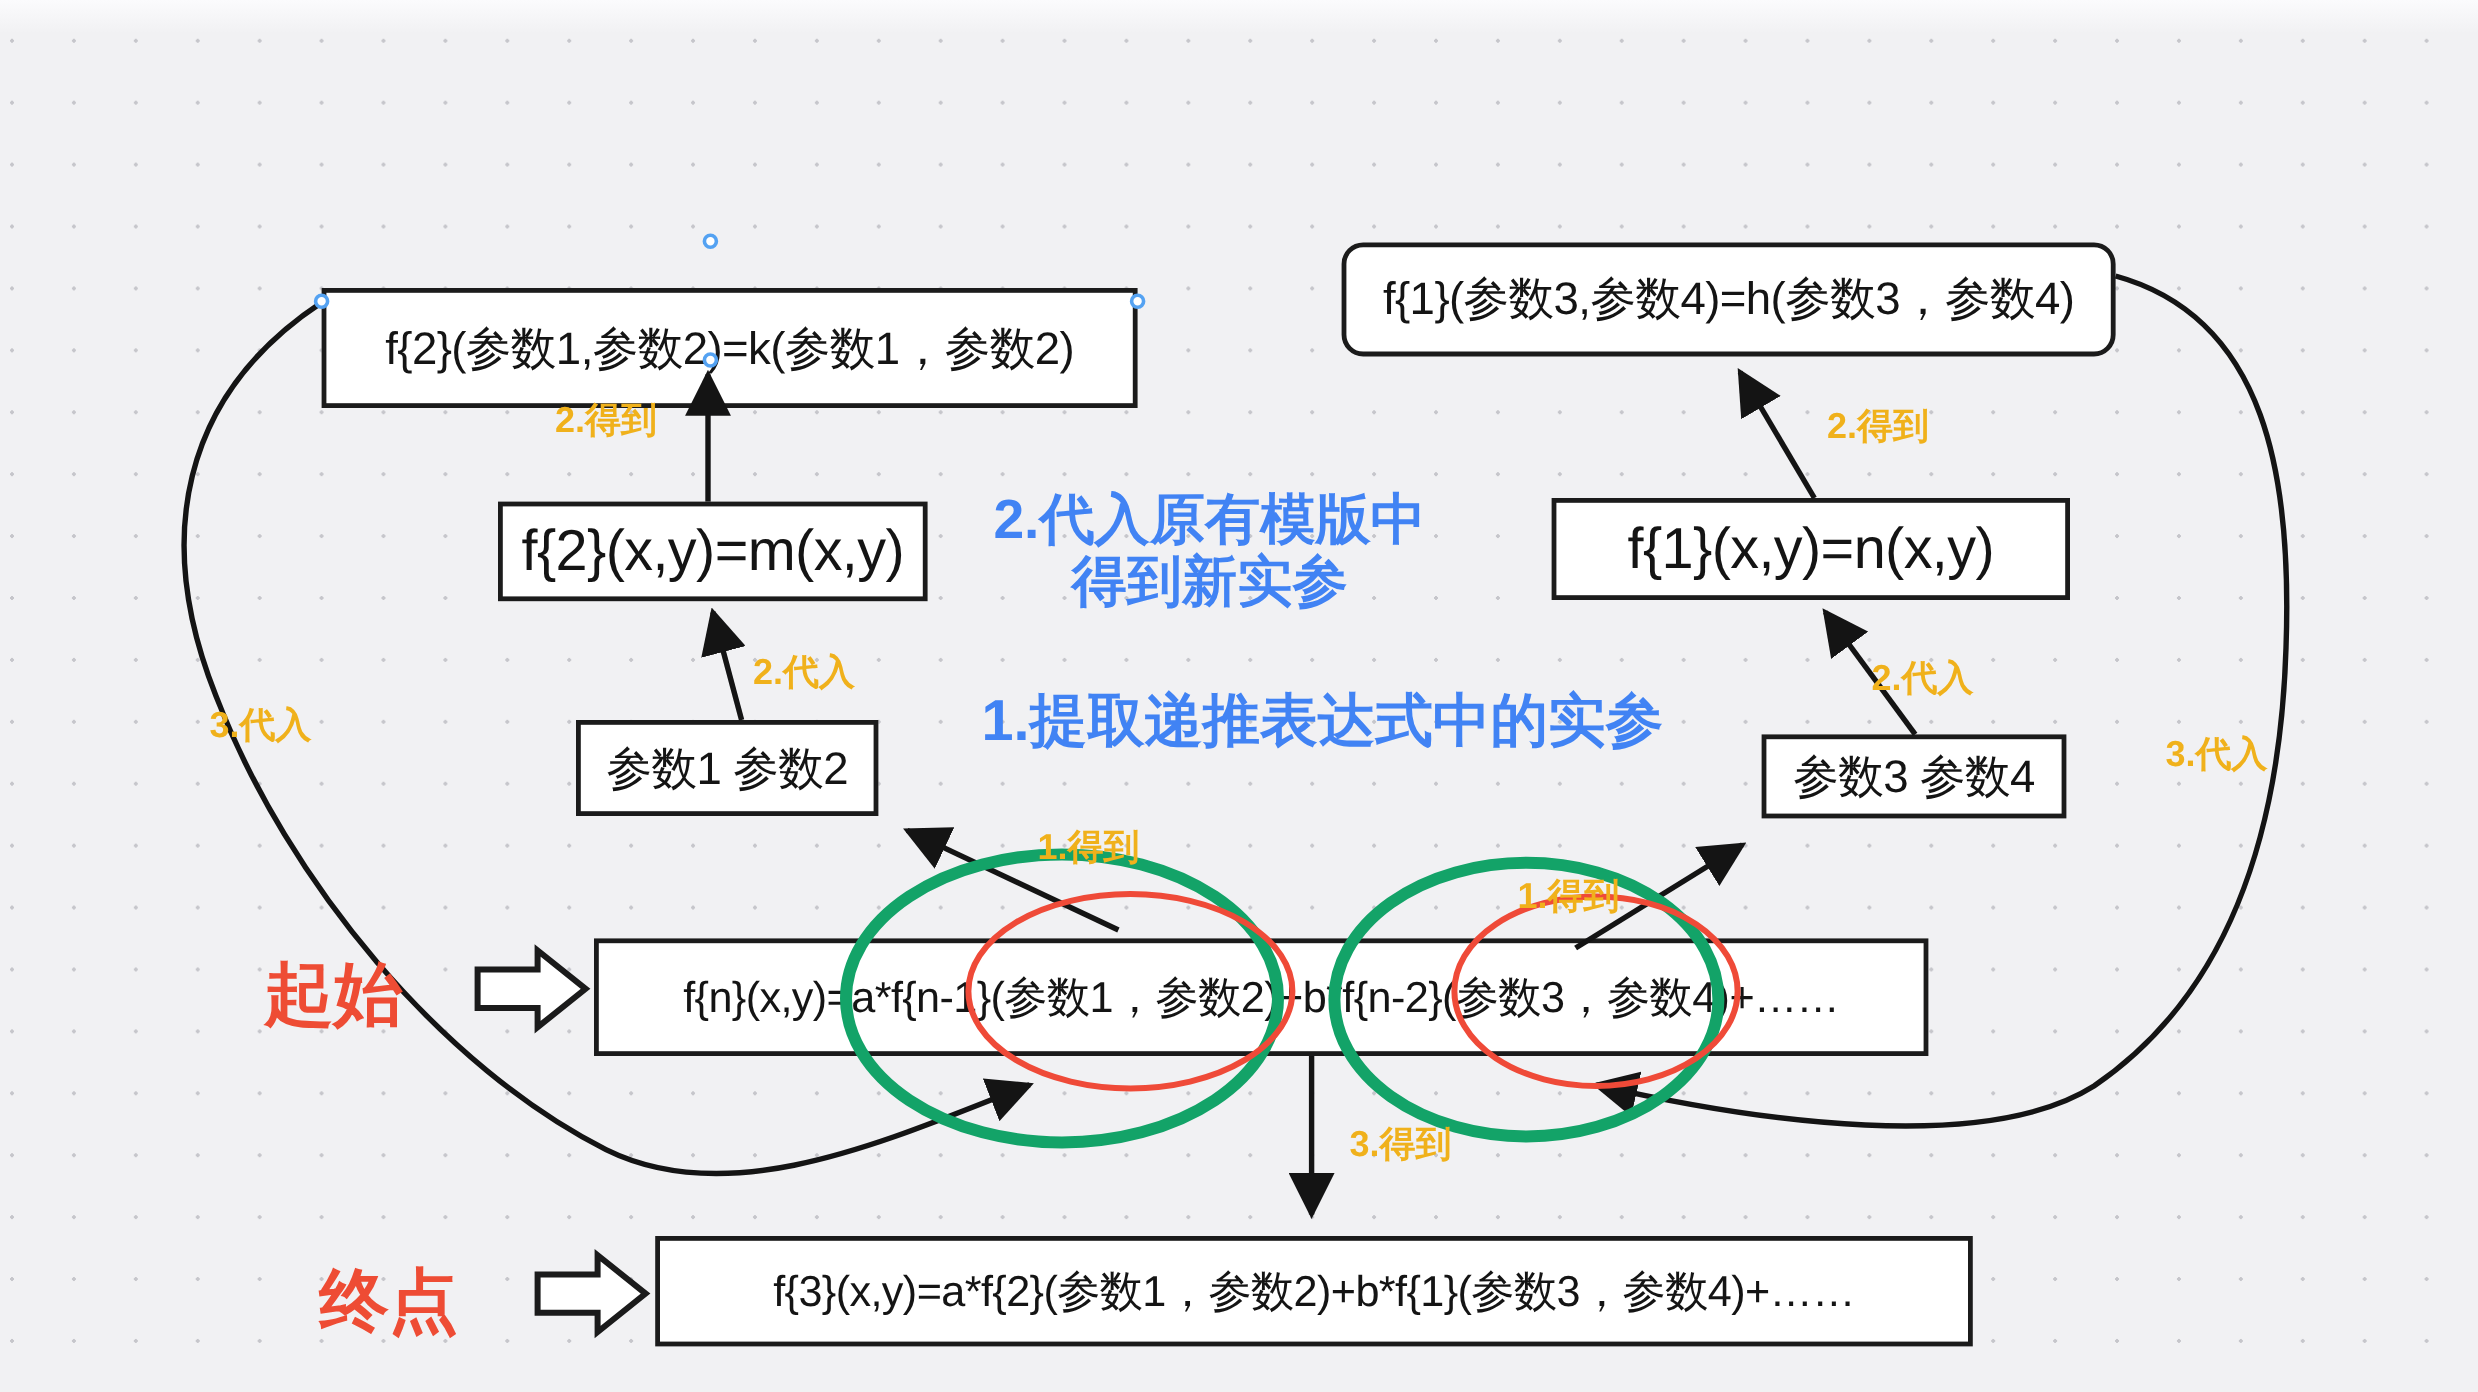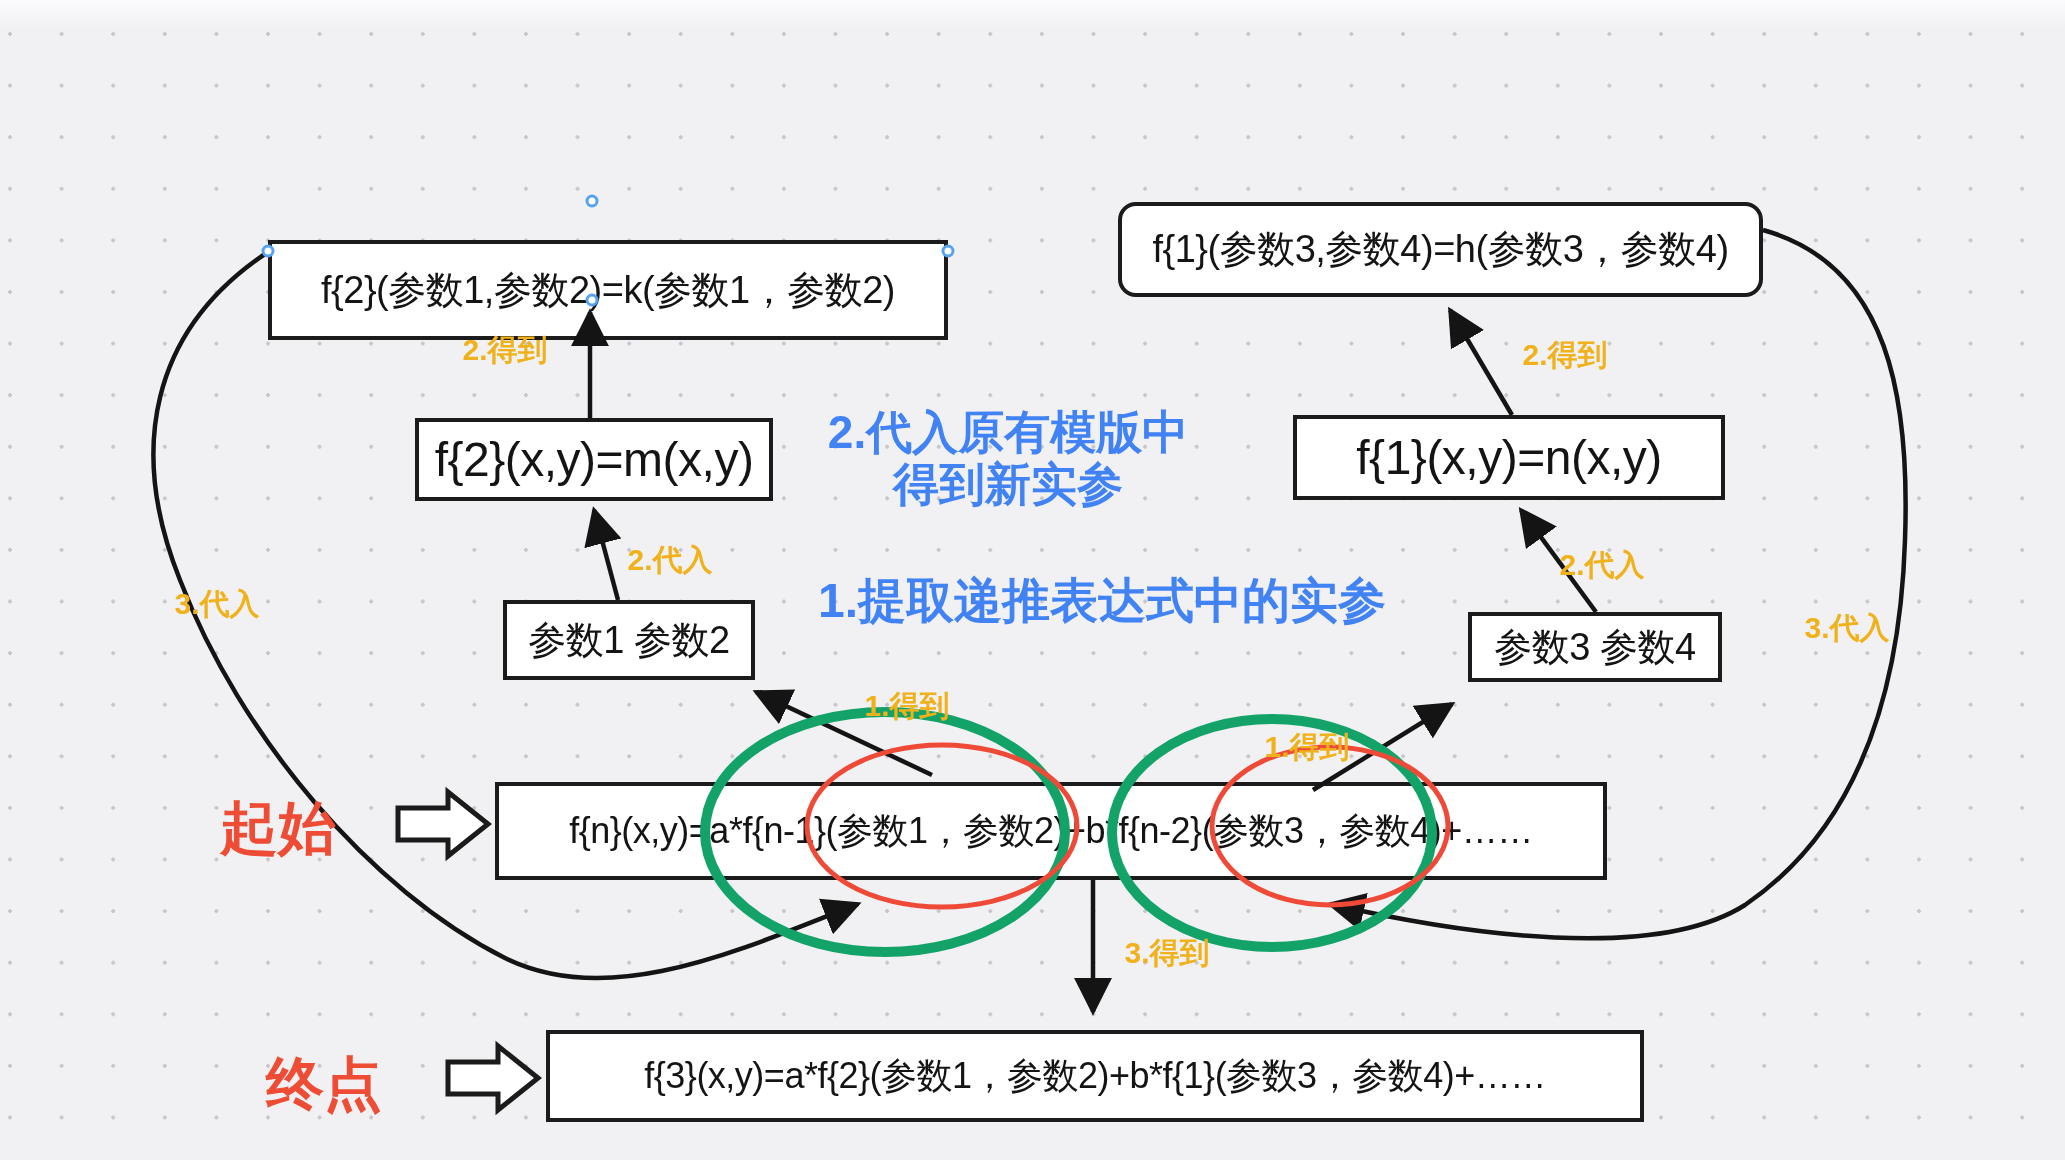"参数1 参数2" div.box { left: 503px -> 480px }
